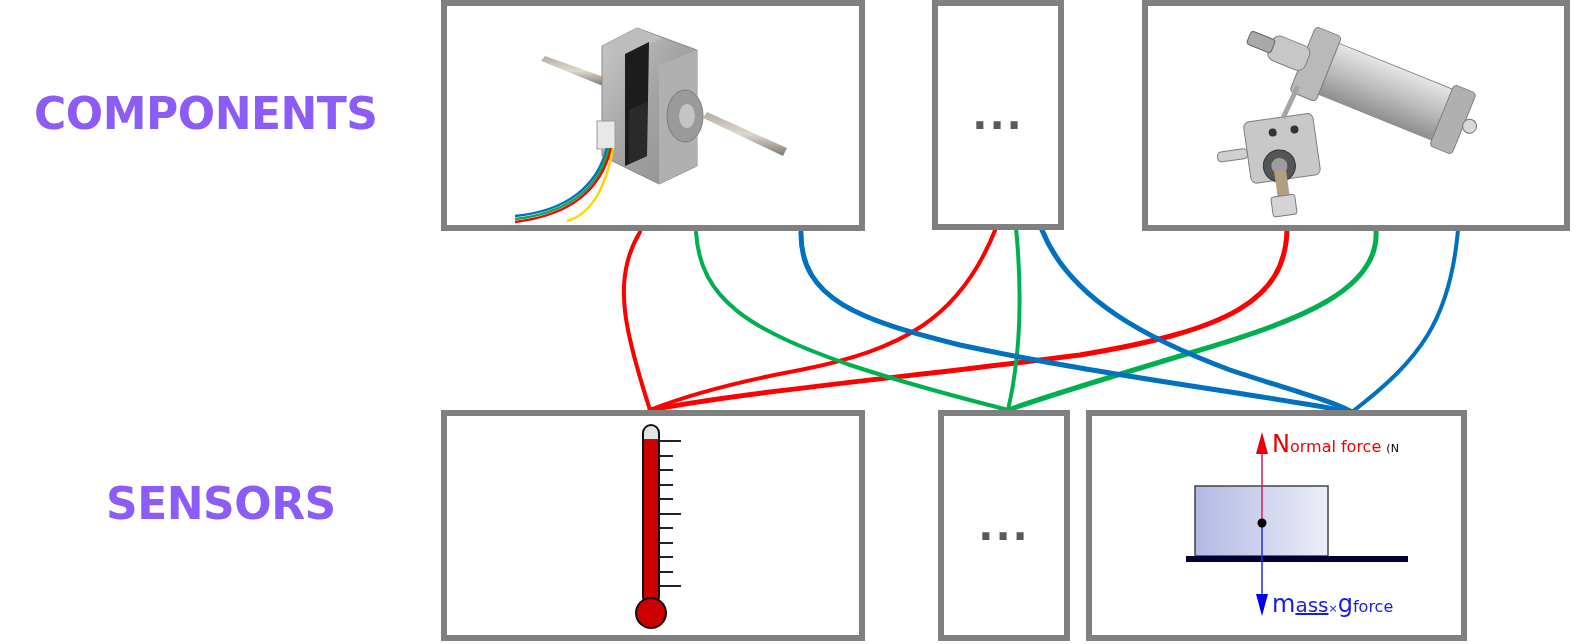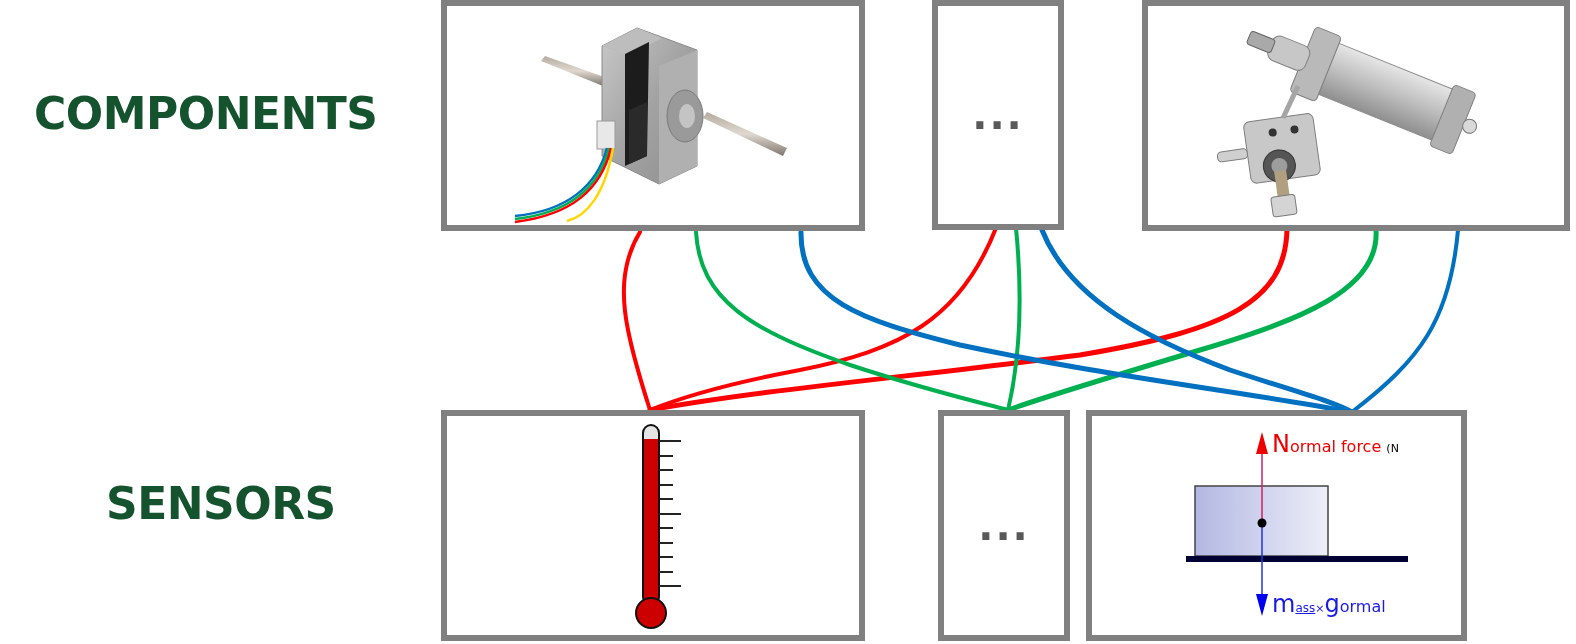"COMPONENTS" .row-label { color: #14532d -> #8b5cf6 }
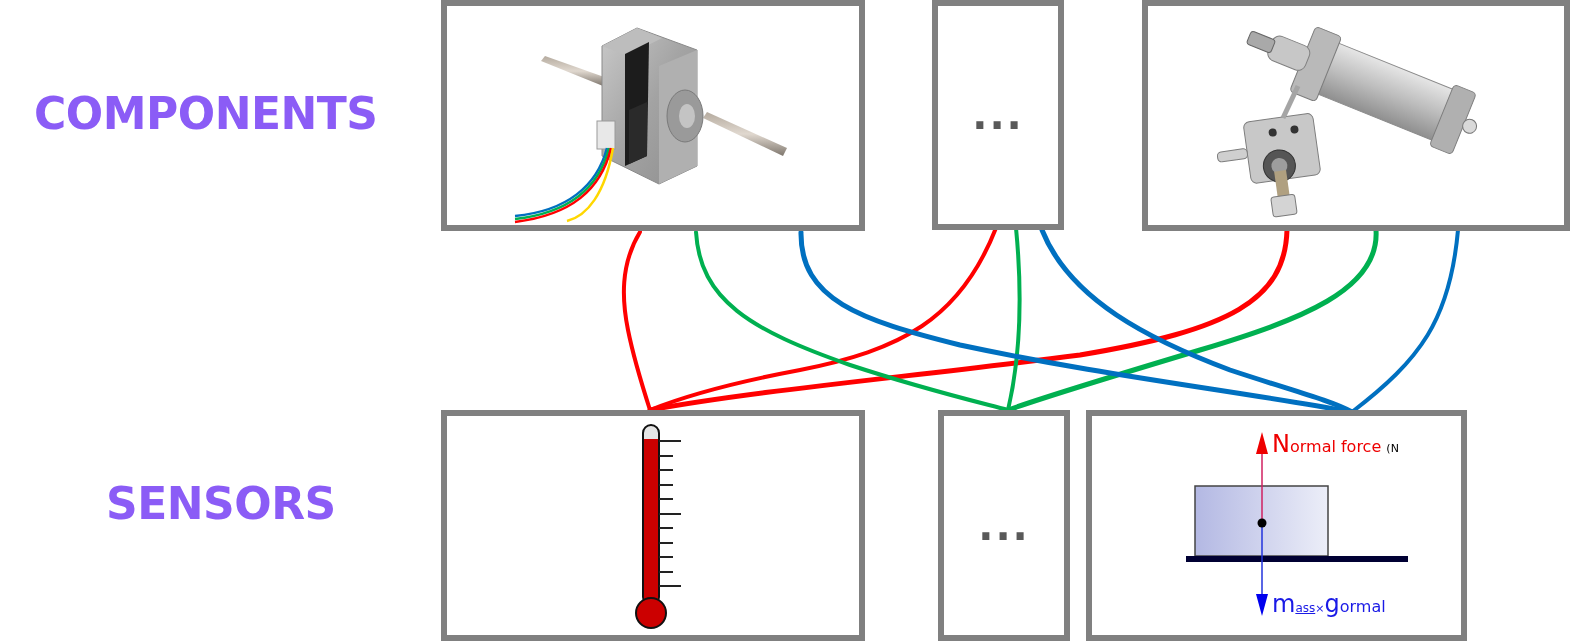"ass" span { font-size: 12px -> 20px }
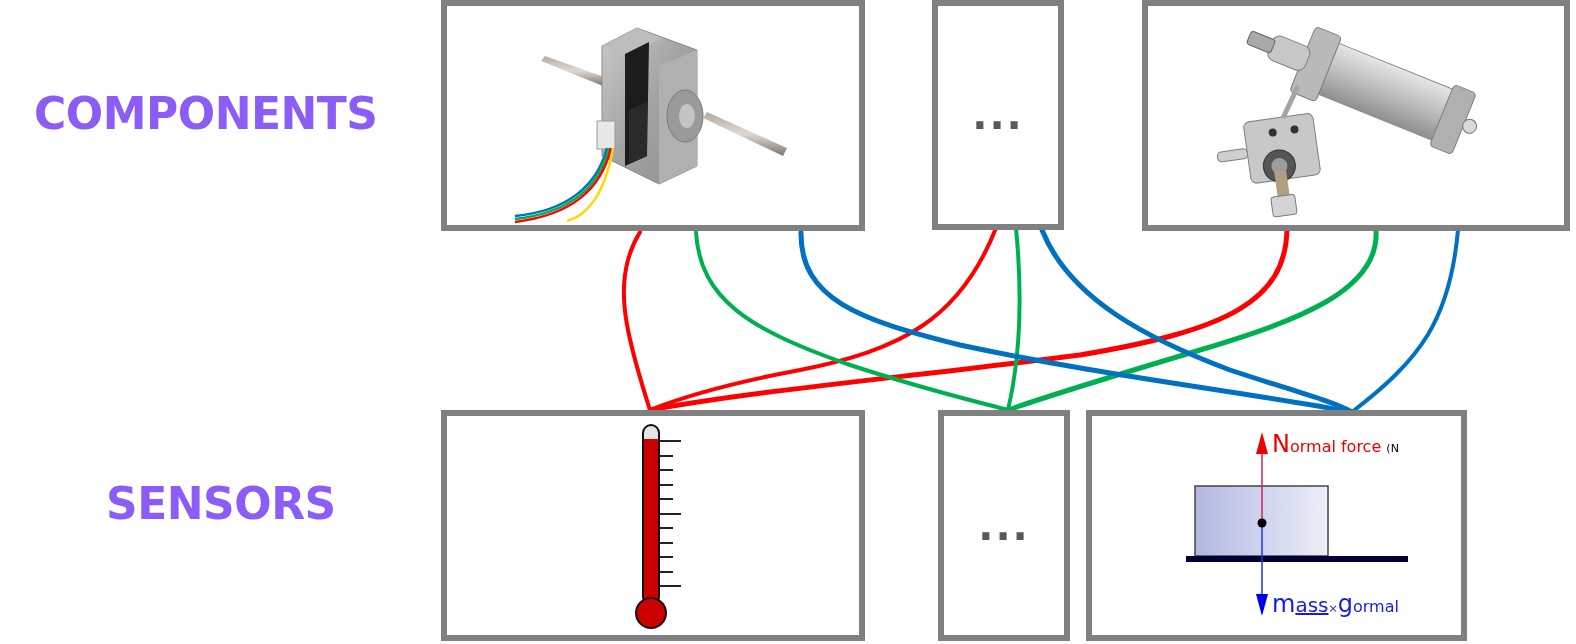"ormal" span { text: ormal -> force }
